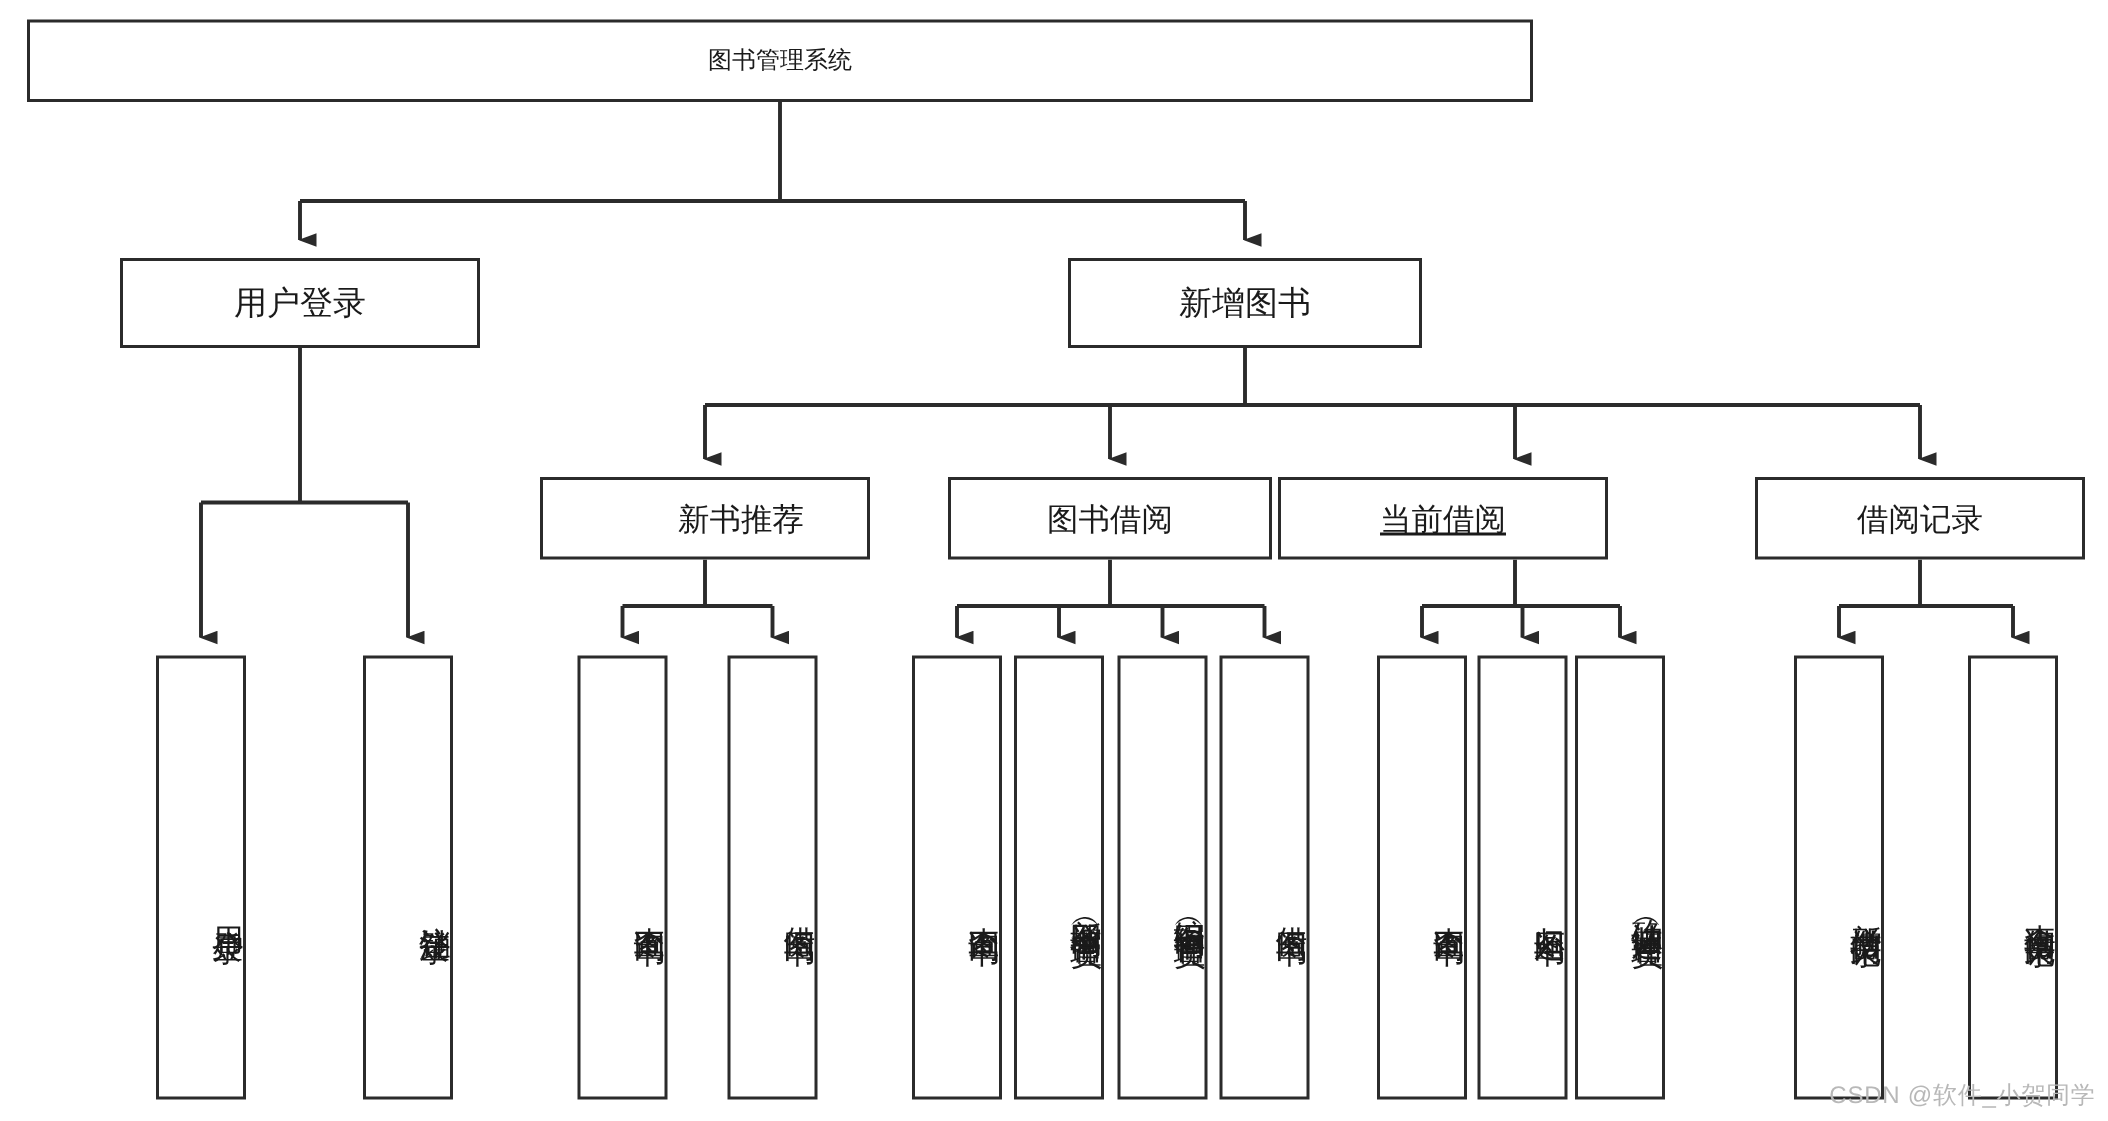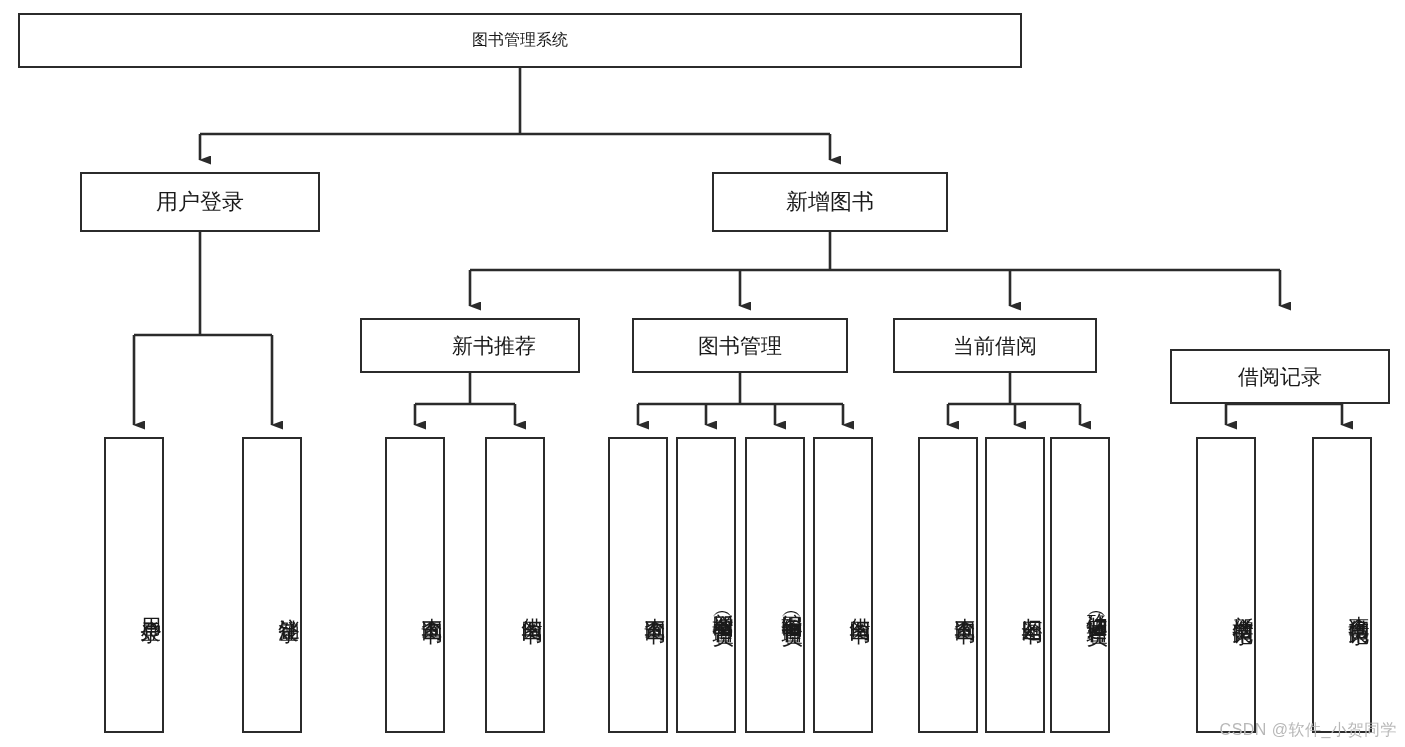"图书管理" span { text: 管理 -> 借阅 }
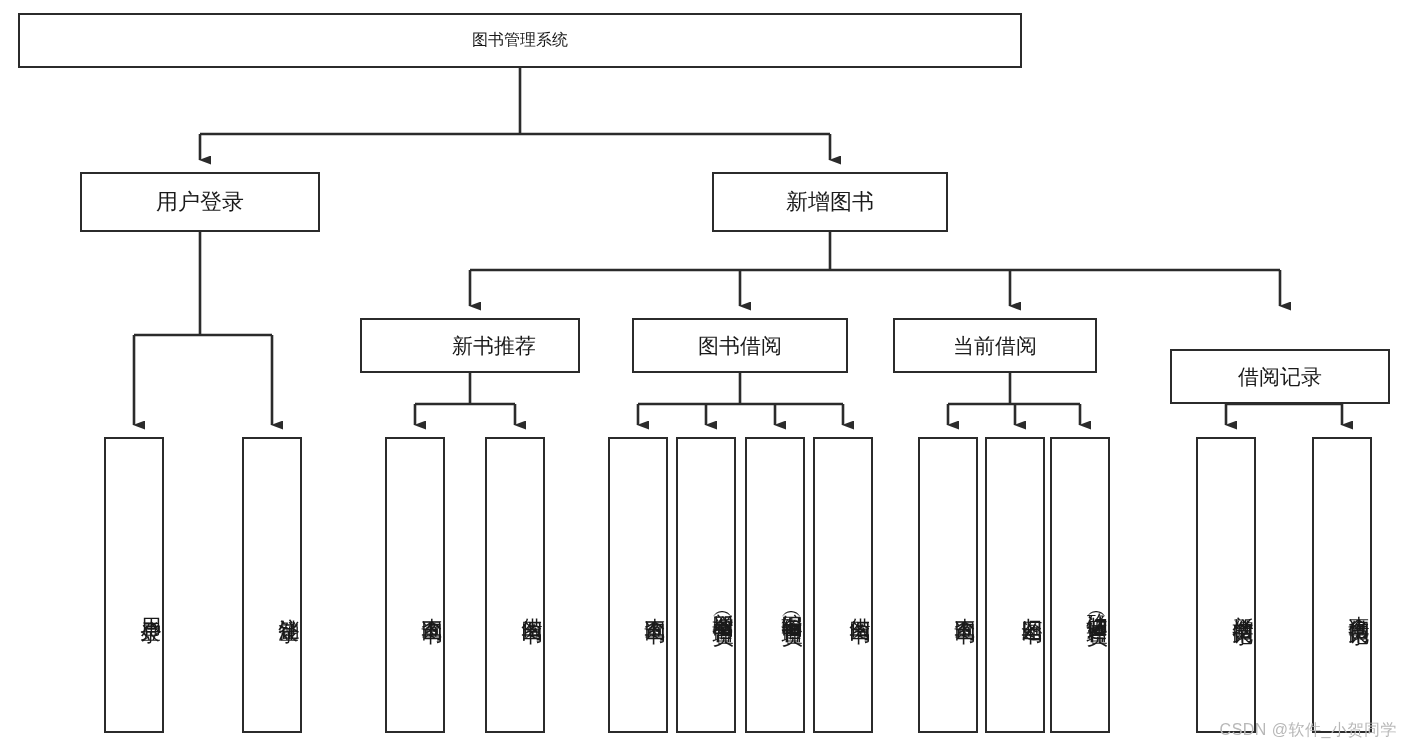"当前借阅" div.node { left: 893px -> 852px; text-decoration: none -> underline; width: 204px -> 220px }
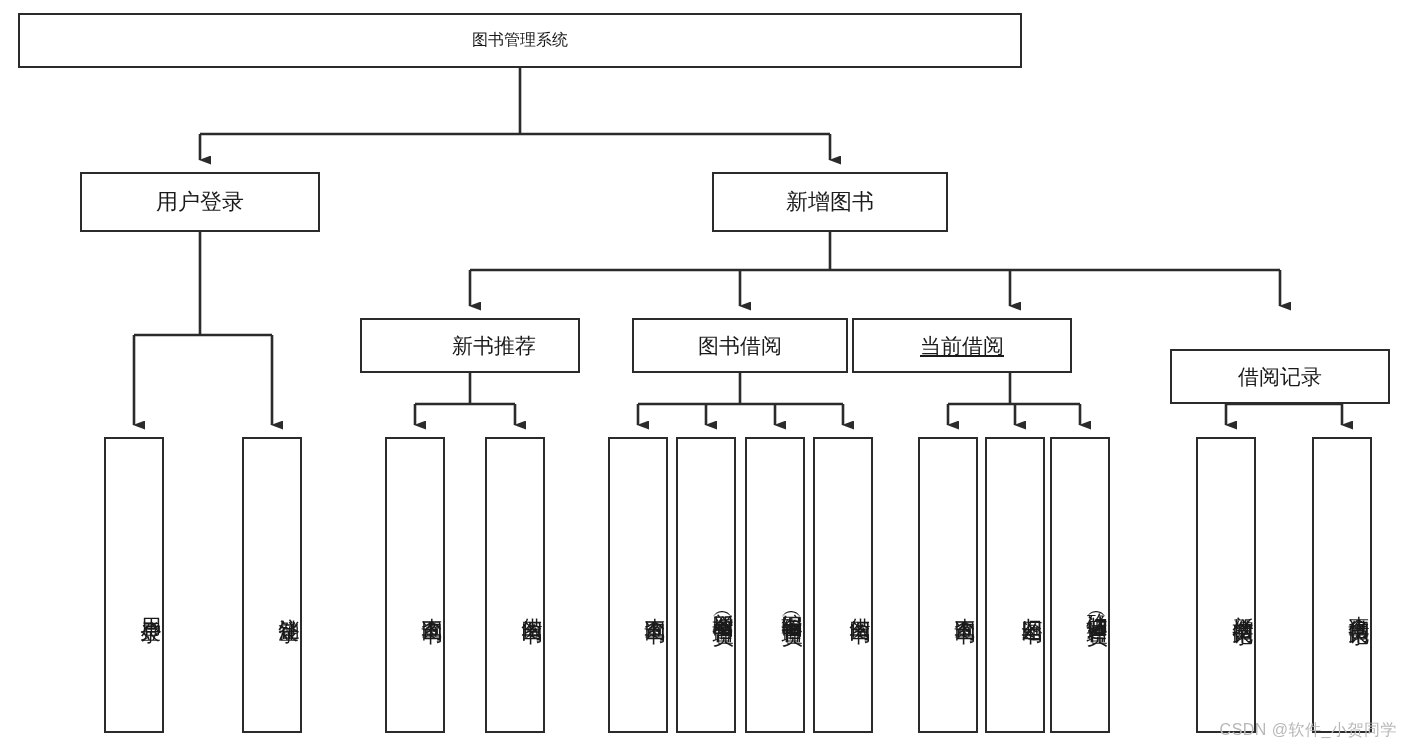"借阅记录" div.node { margin-top: 31px -> none }
